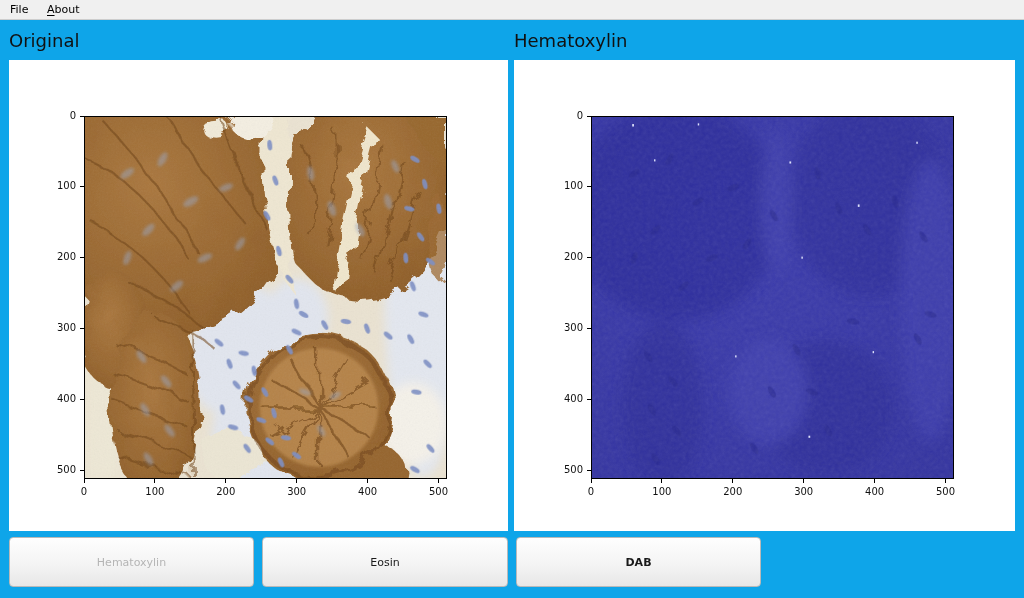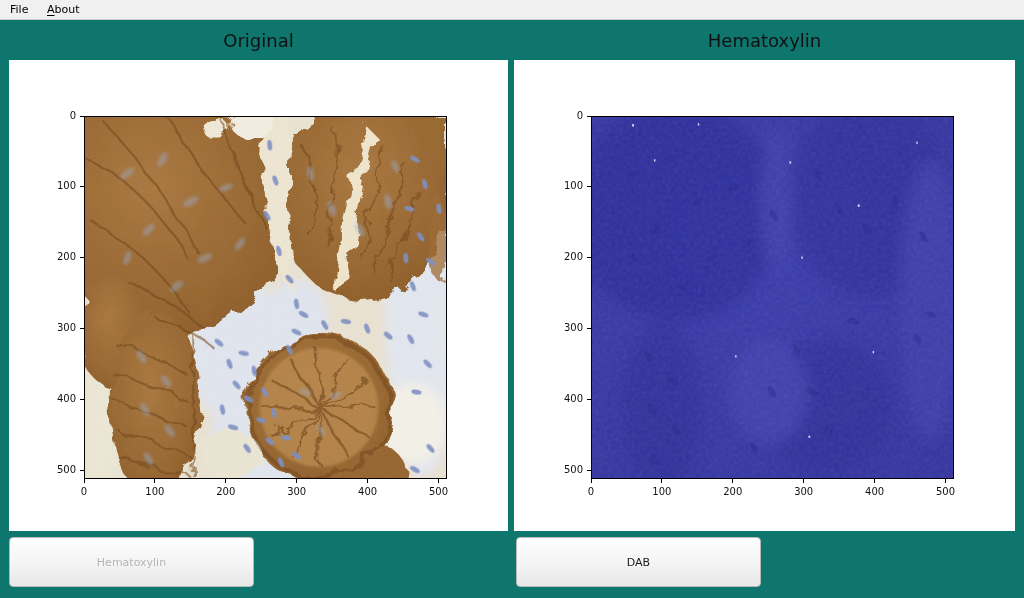"File" .app { background: #0f766e -> #0ea5e9 }
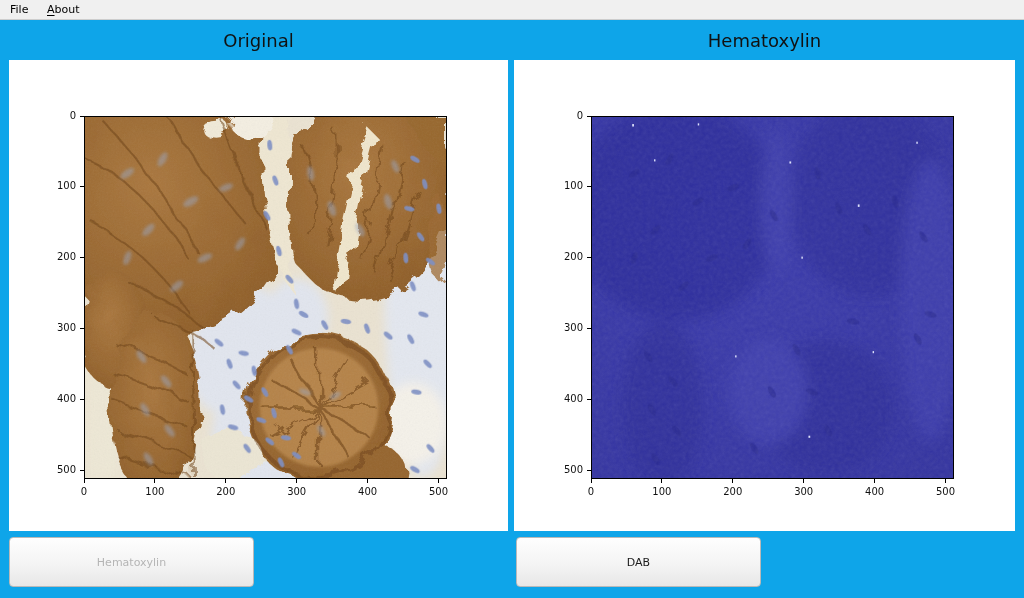"Original" .panel-title { text-align: center -> left }
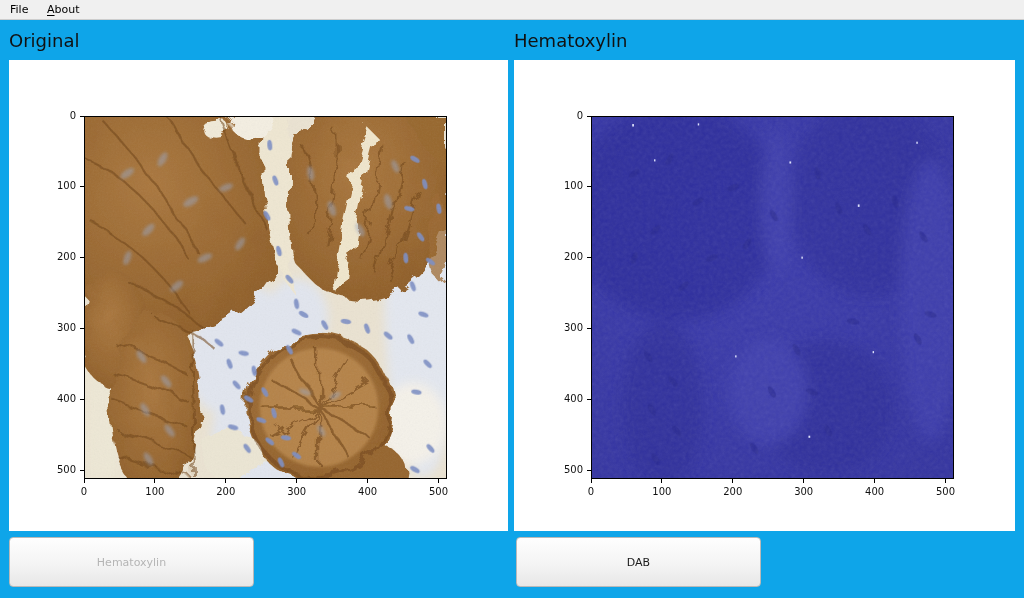"Eosin" button.stain-btn { html: none -> <button>Eosin</button> }
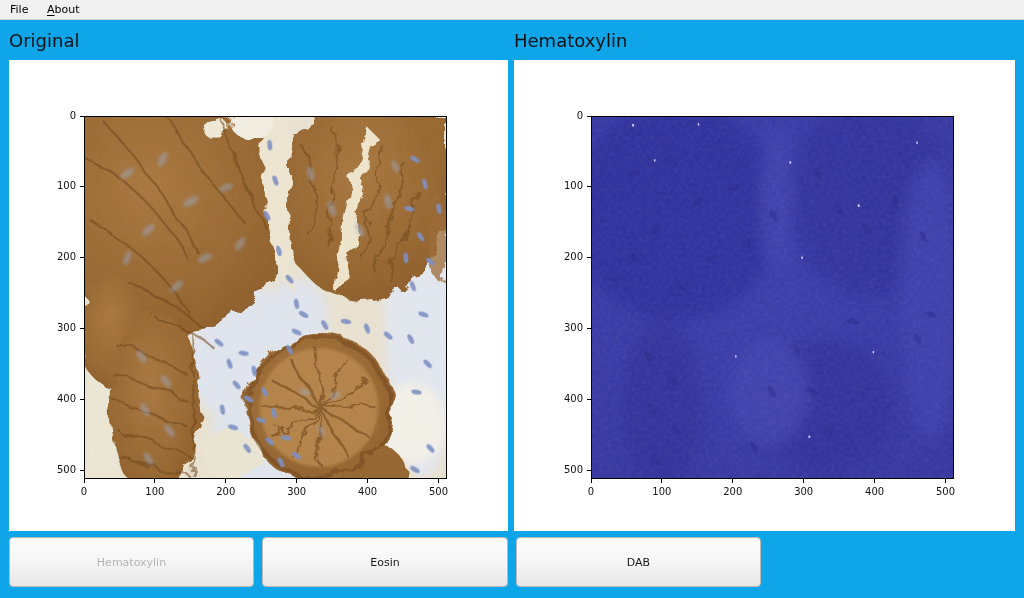"DAB" #btn-2 { font-weight: none -> bold }
